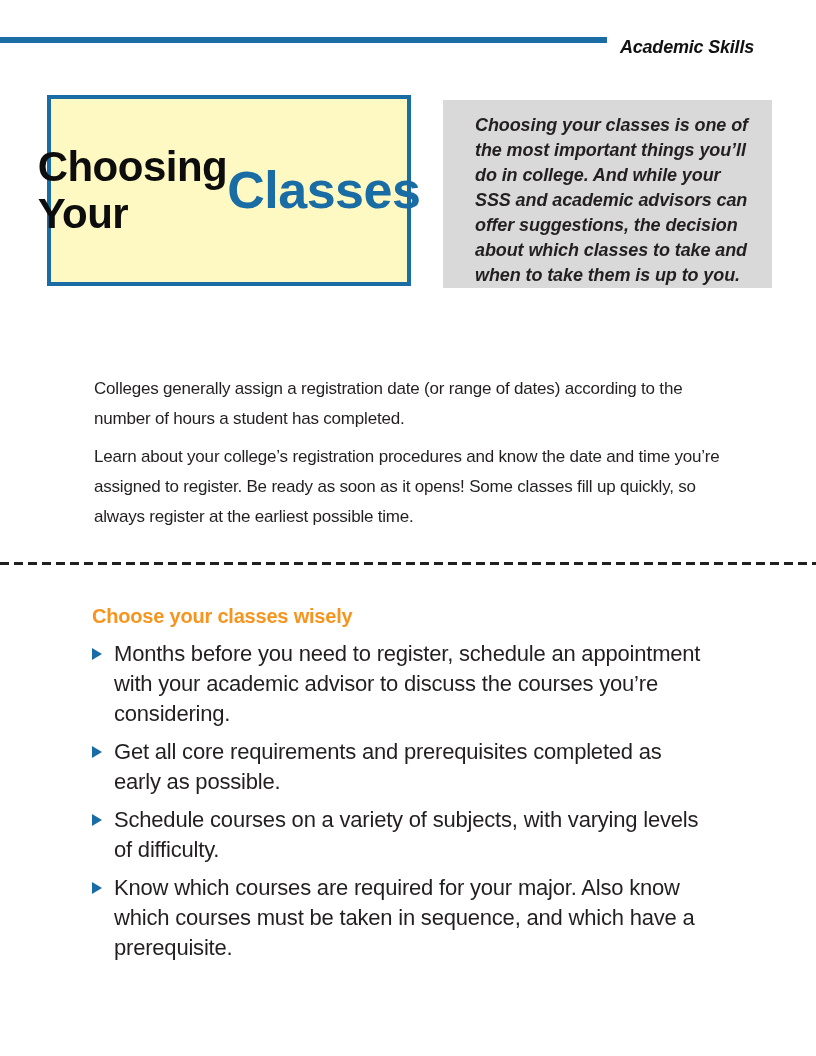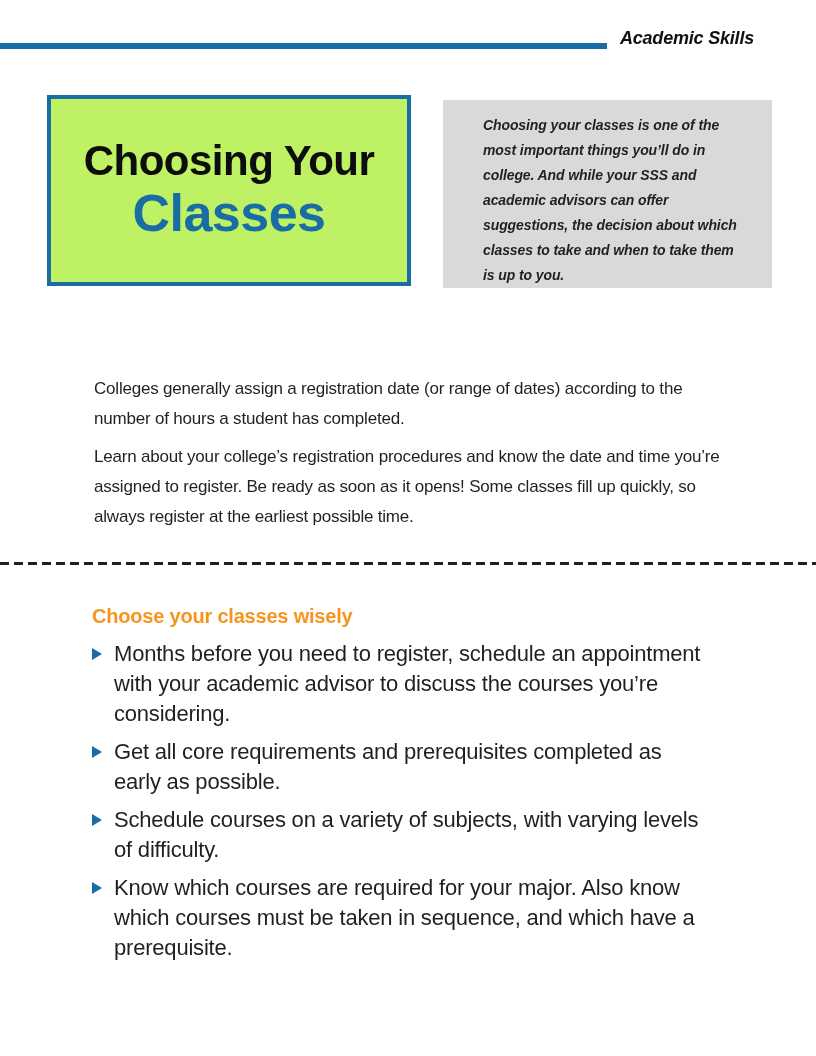"Academic Skills" .header { align-items: flex-end -> flex-start; top: 28px -> 37px }
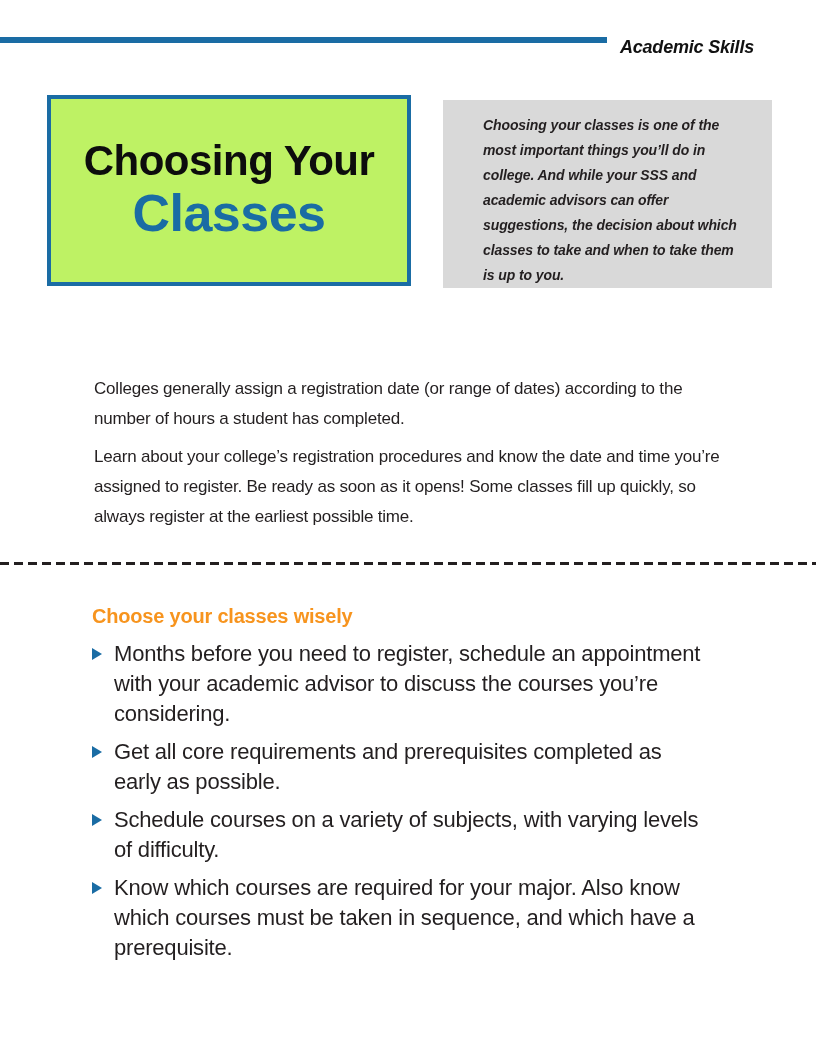"Choosing your classes is one" .intro-text { font-size: 14px -> 18px; margin-left: 8px -> none }
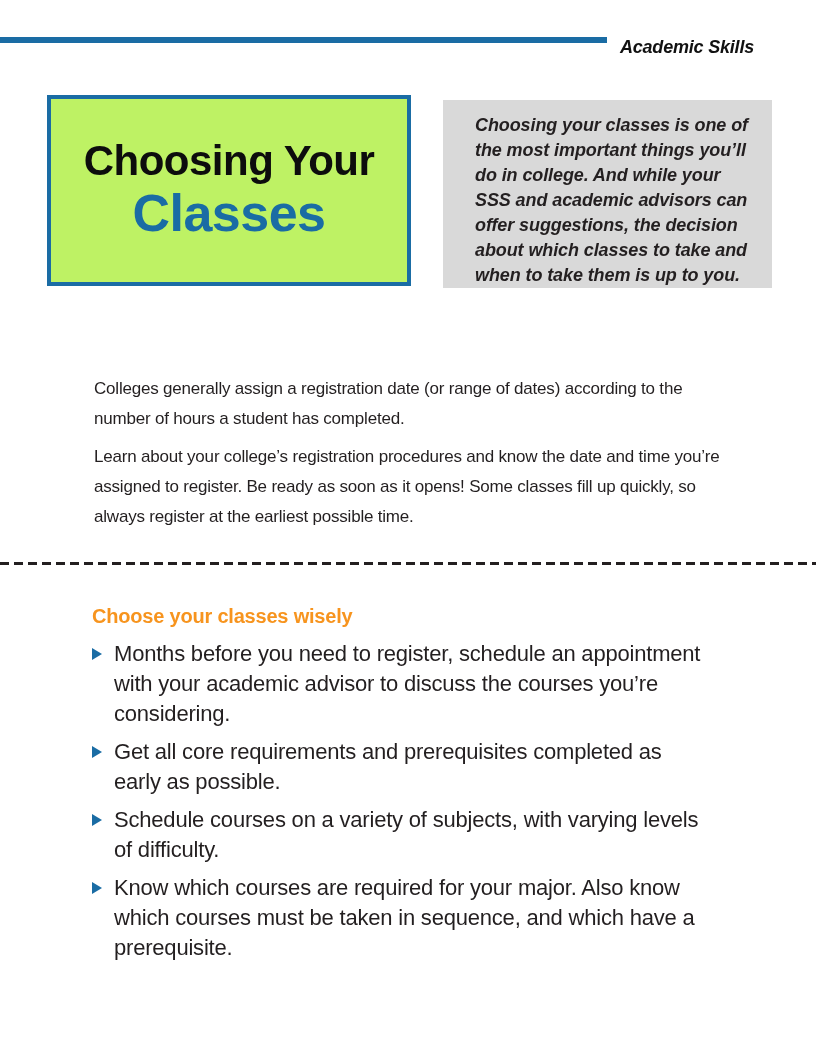"Choosing Your" .title-box { background: #bef264 -> #fef9c3; flex-direction: column -> row }
